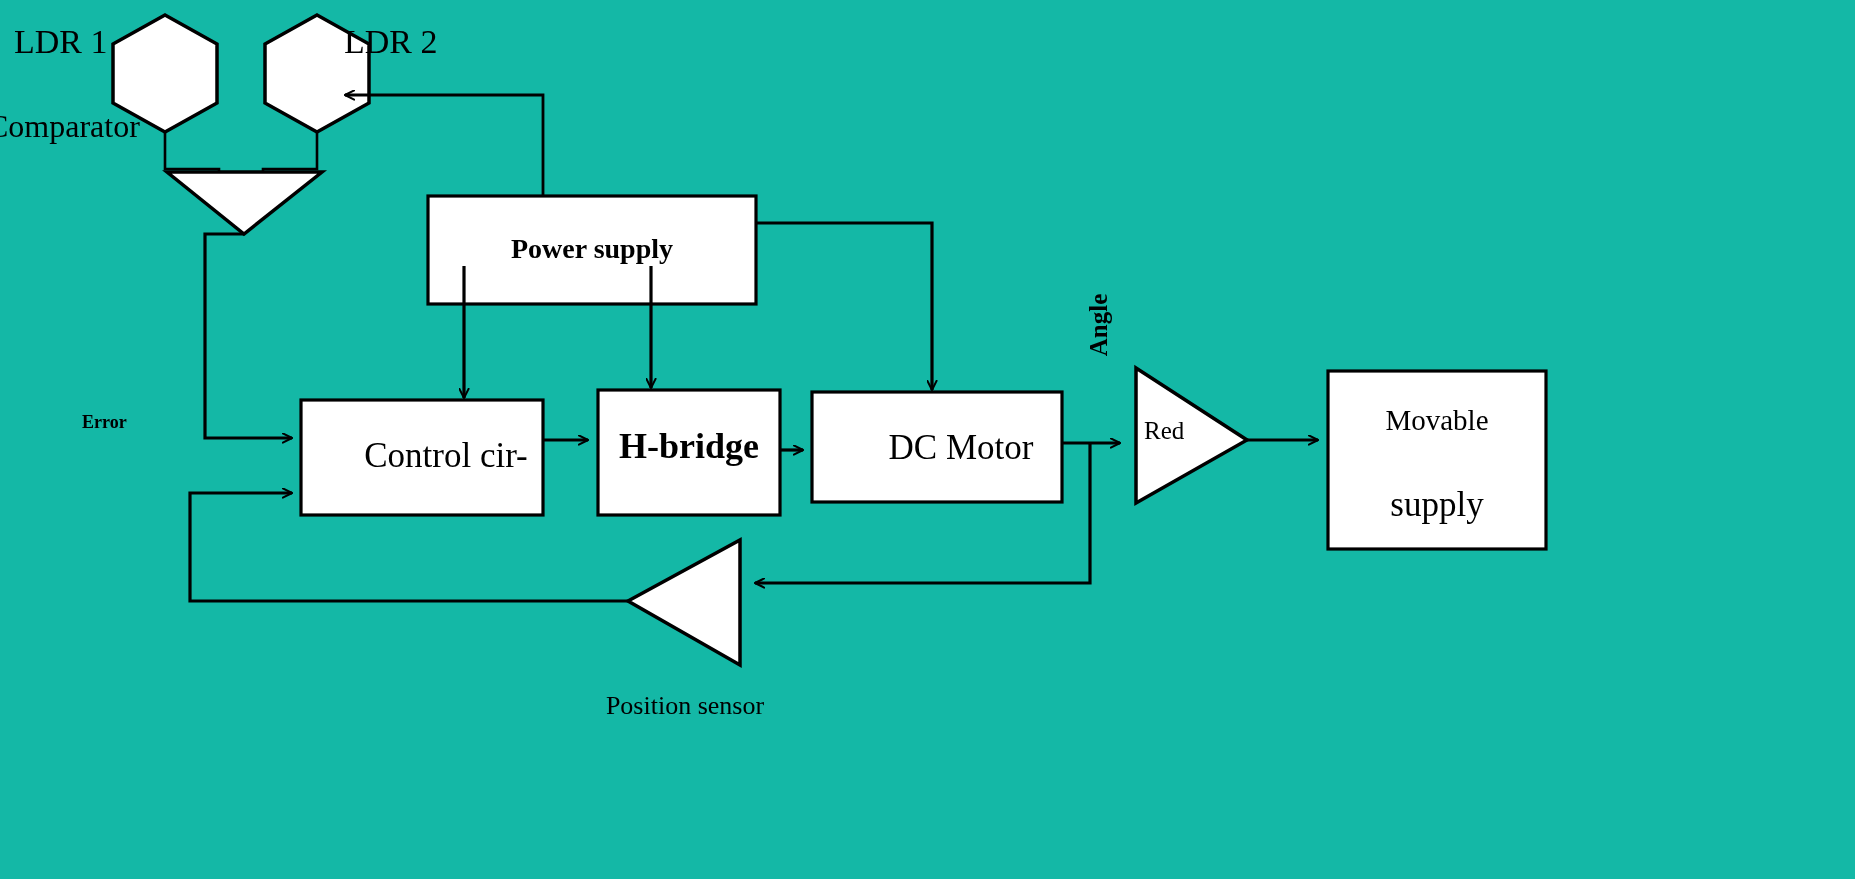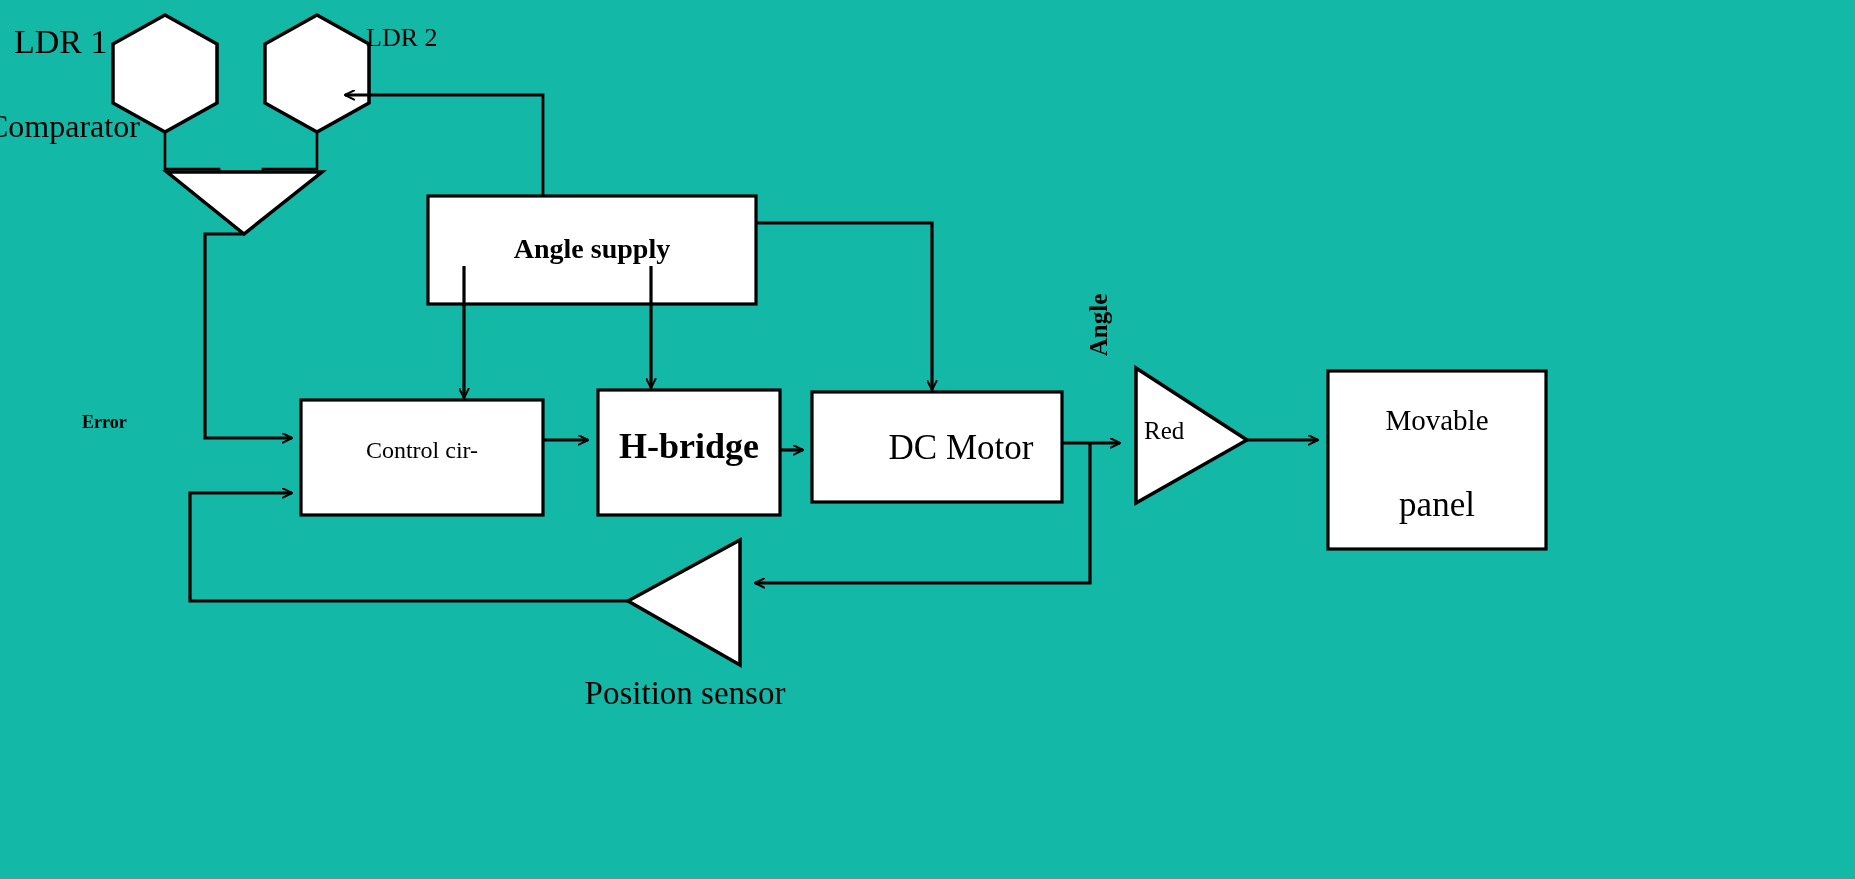"LDR 2" div.lbl { font-size: 26px -> 34px; left: 366px -> 344px }
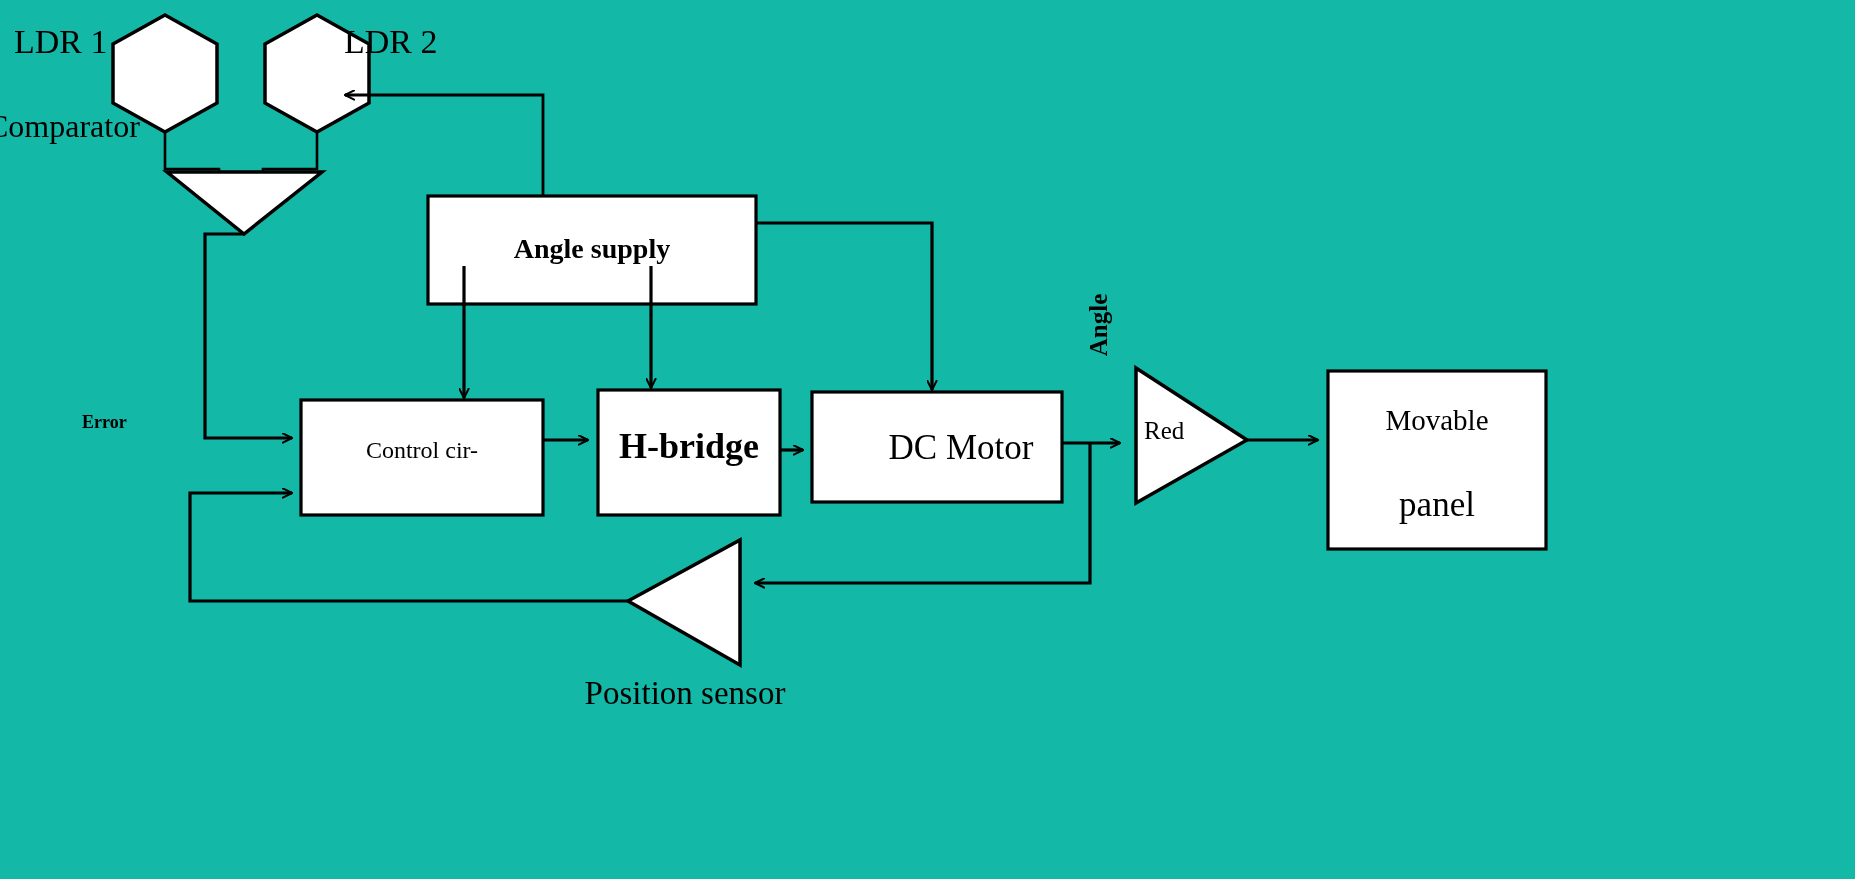"Angle supply" div.lbl { text: Angle -> Power }
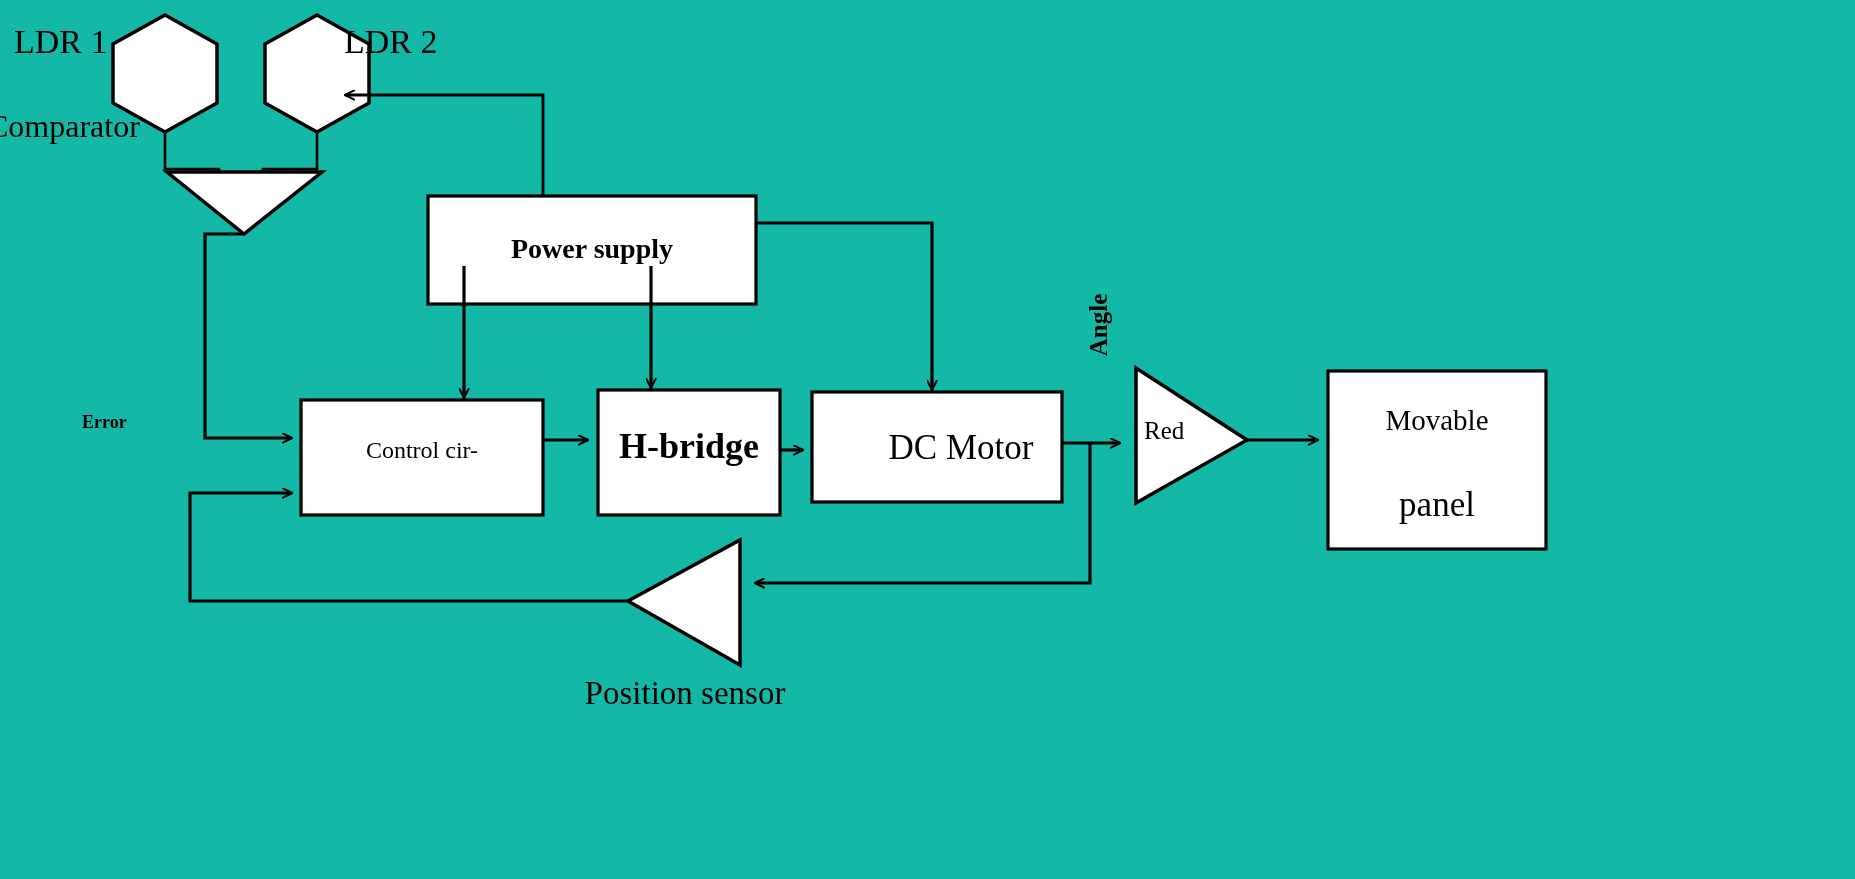"Control cir-" div.lbl { font-size: 24px -> 35px; padding-left: none -> 24px }
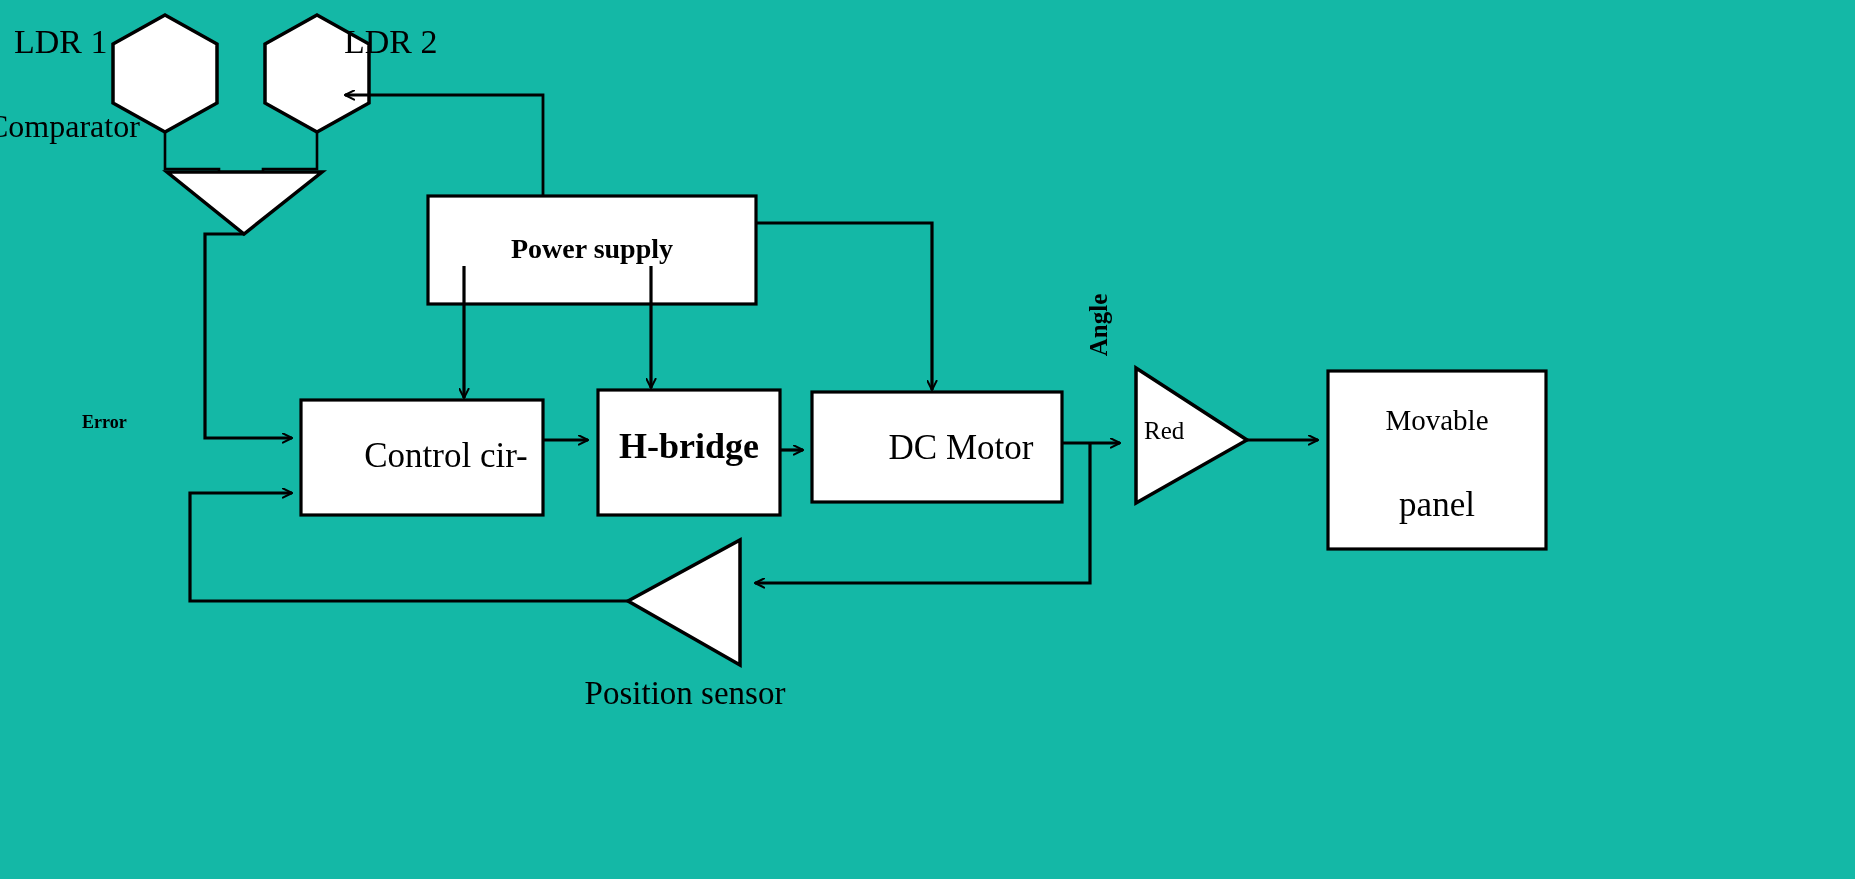"panel" div.lbl { text: panel -> supply }
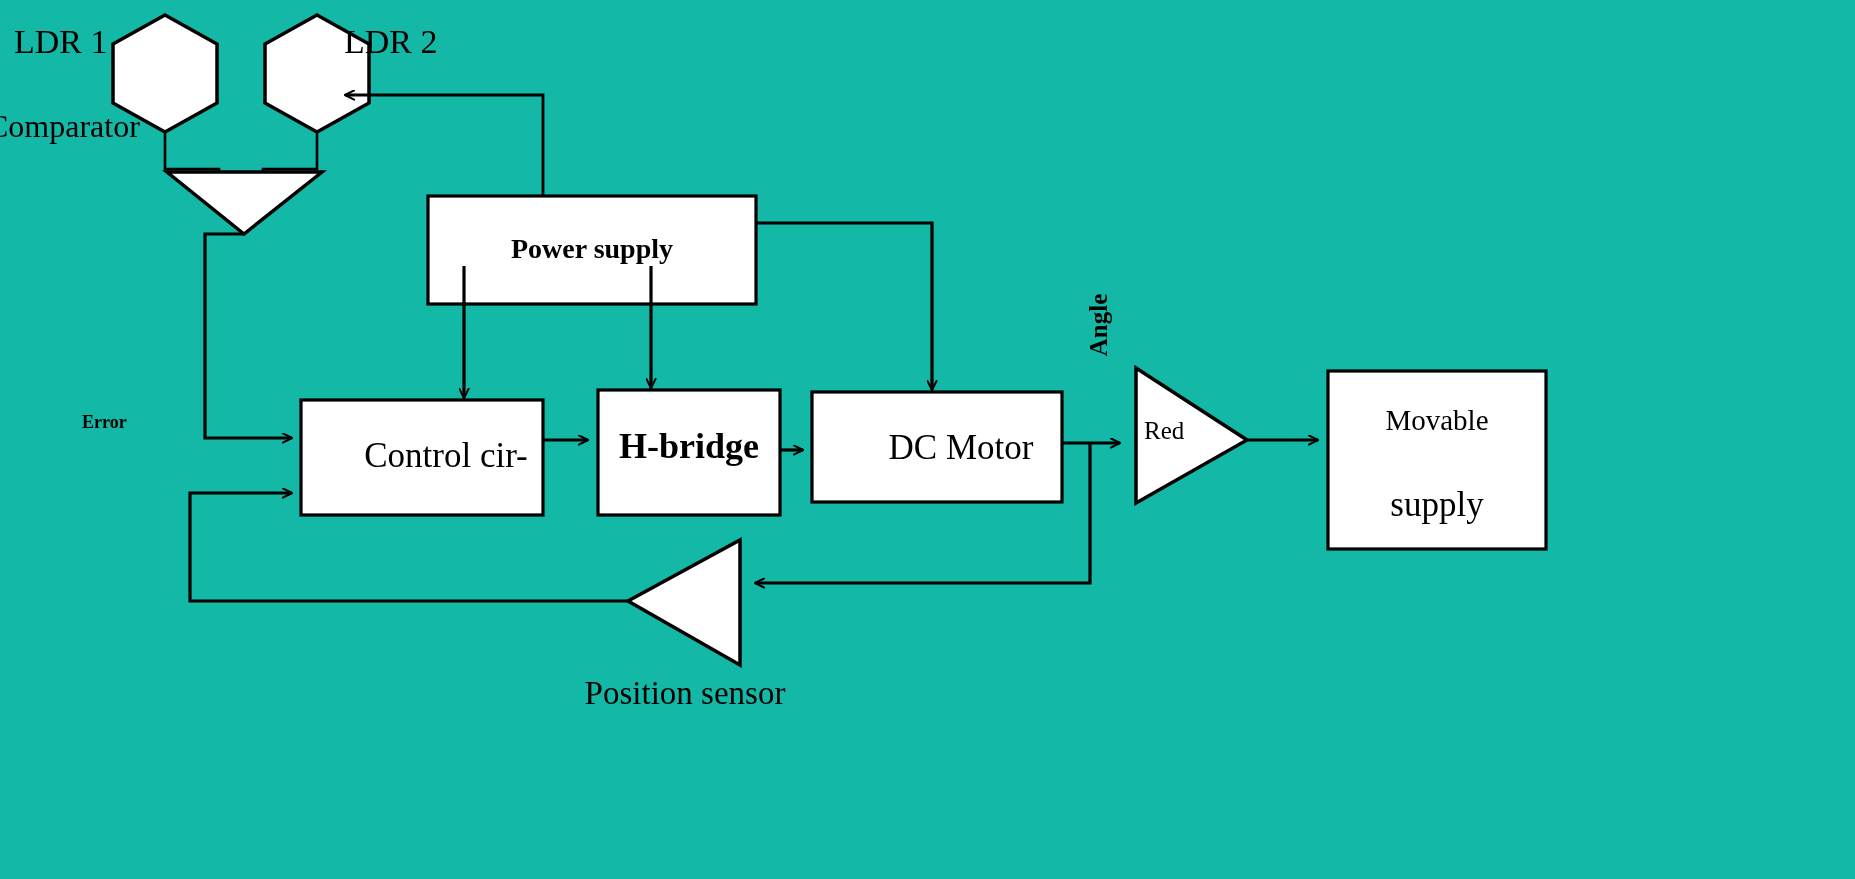"Position sensor" div.lbl { font-size: 33px -> 26px; top: 676px -> 692px }
